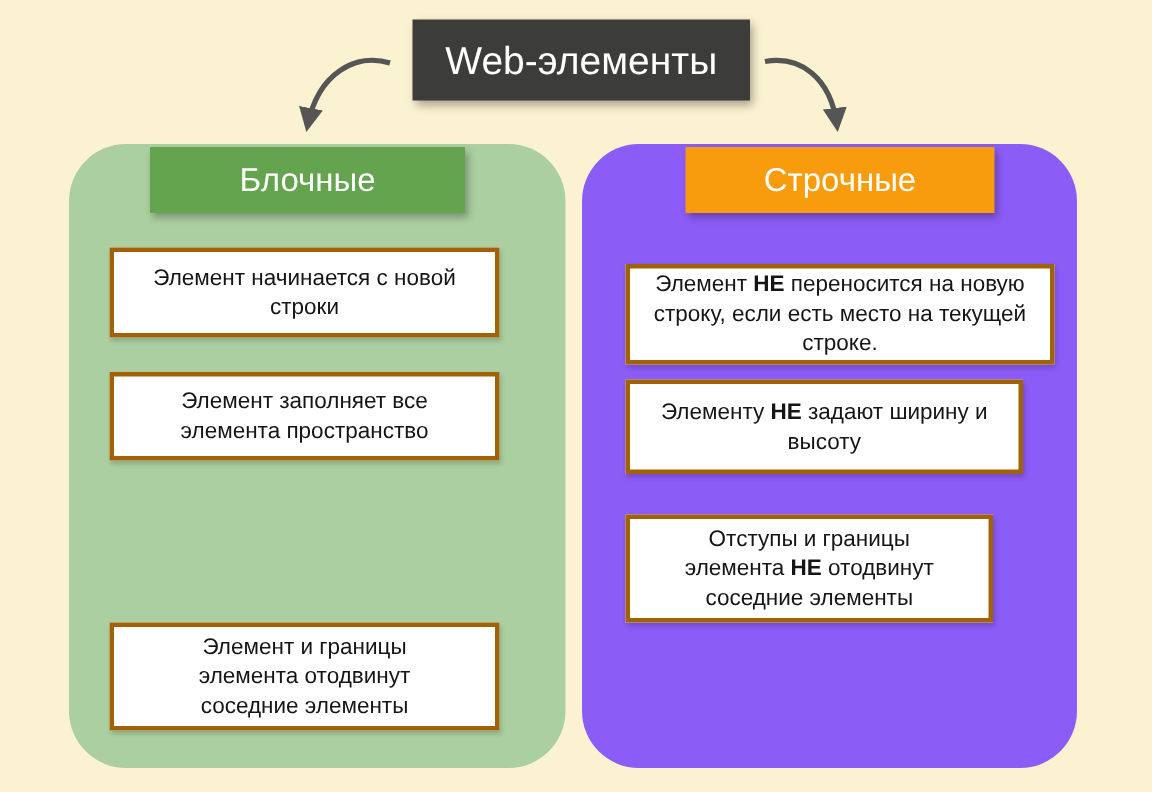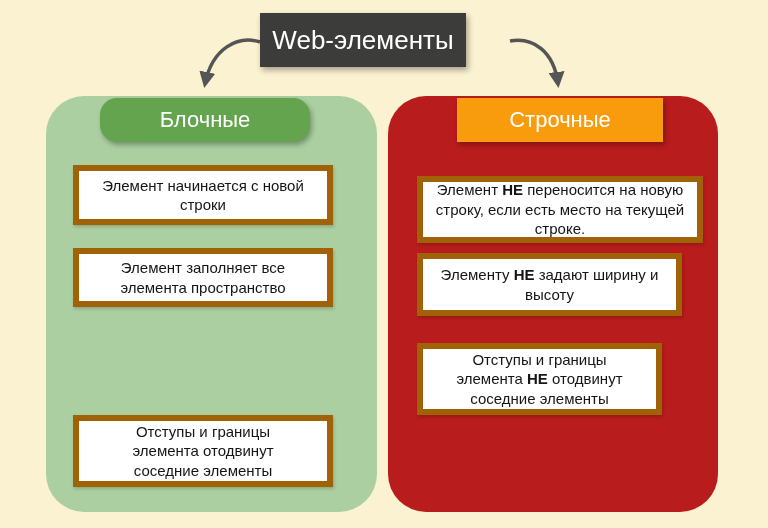"Web-элементы" .title-box { left: 260px -> 275px; width: 206px -> 225px }
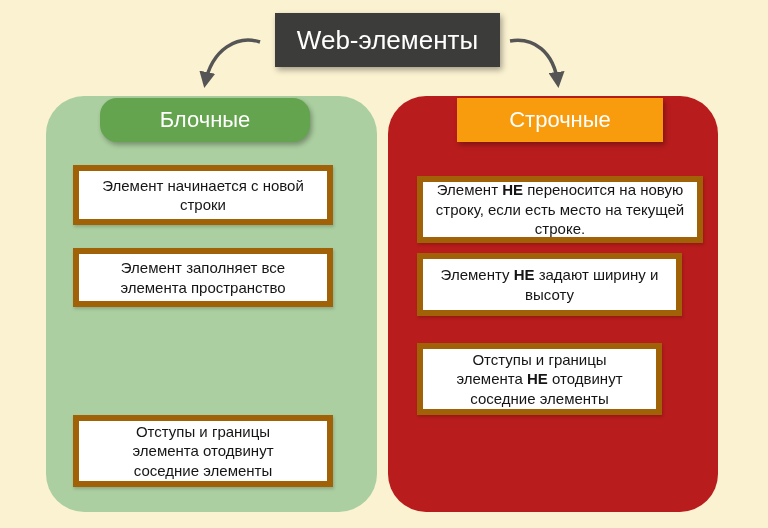"Блочные" .header-green { border-radius: 17px -> none }
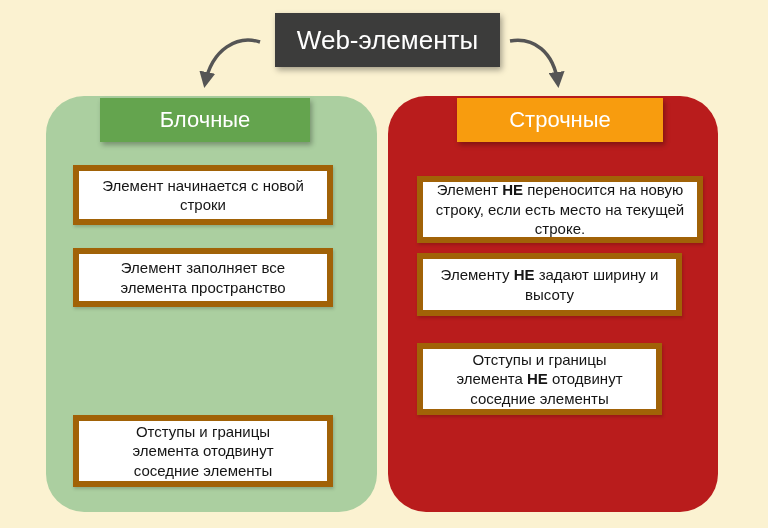"Строчные" .panel-orange { background: #b91c1c -> #8b5cf6 }
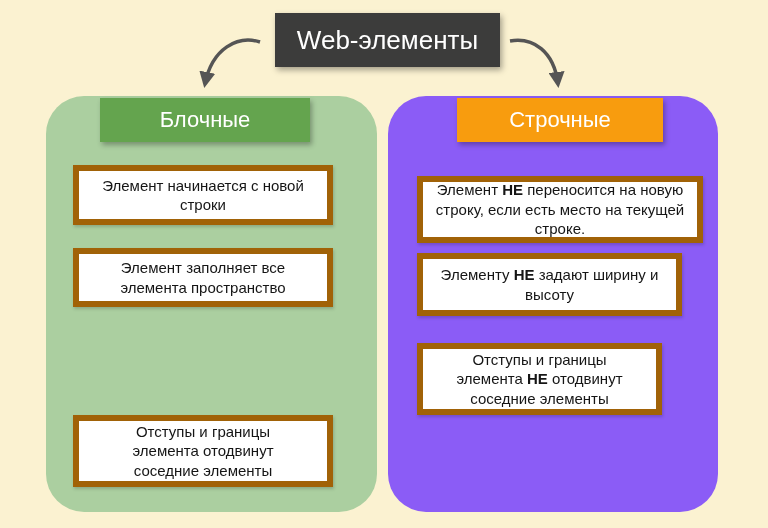"Элемент начинается с новой строки" .note { border: 6px solid #a16207 -> 3px solid #a16207 }
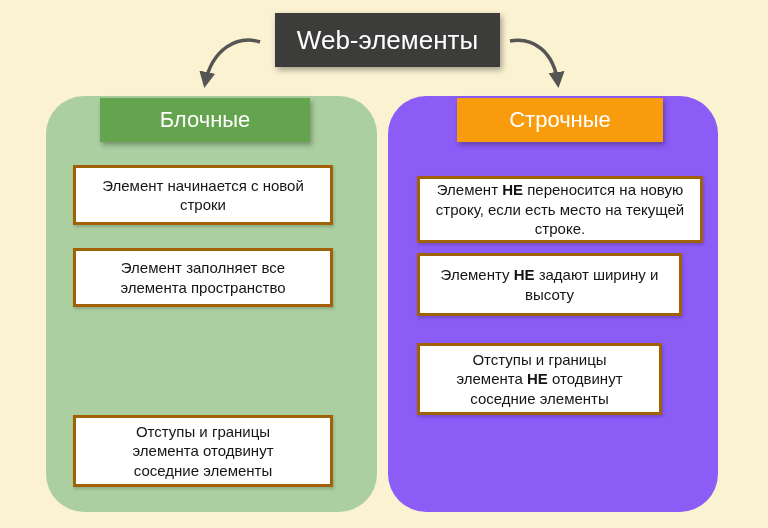"Отступы и границы элемента отодвинут" span.note-text { text: Отступы -> Элемент }
